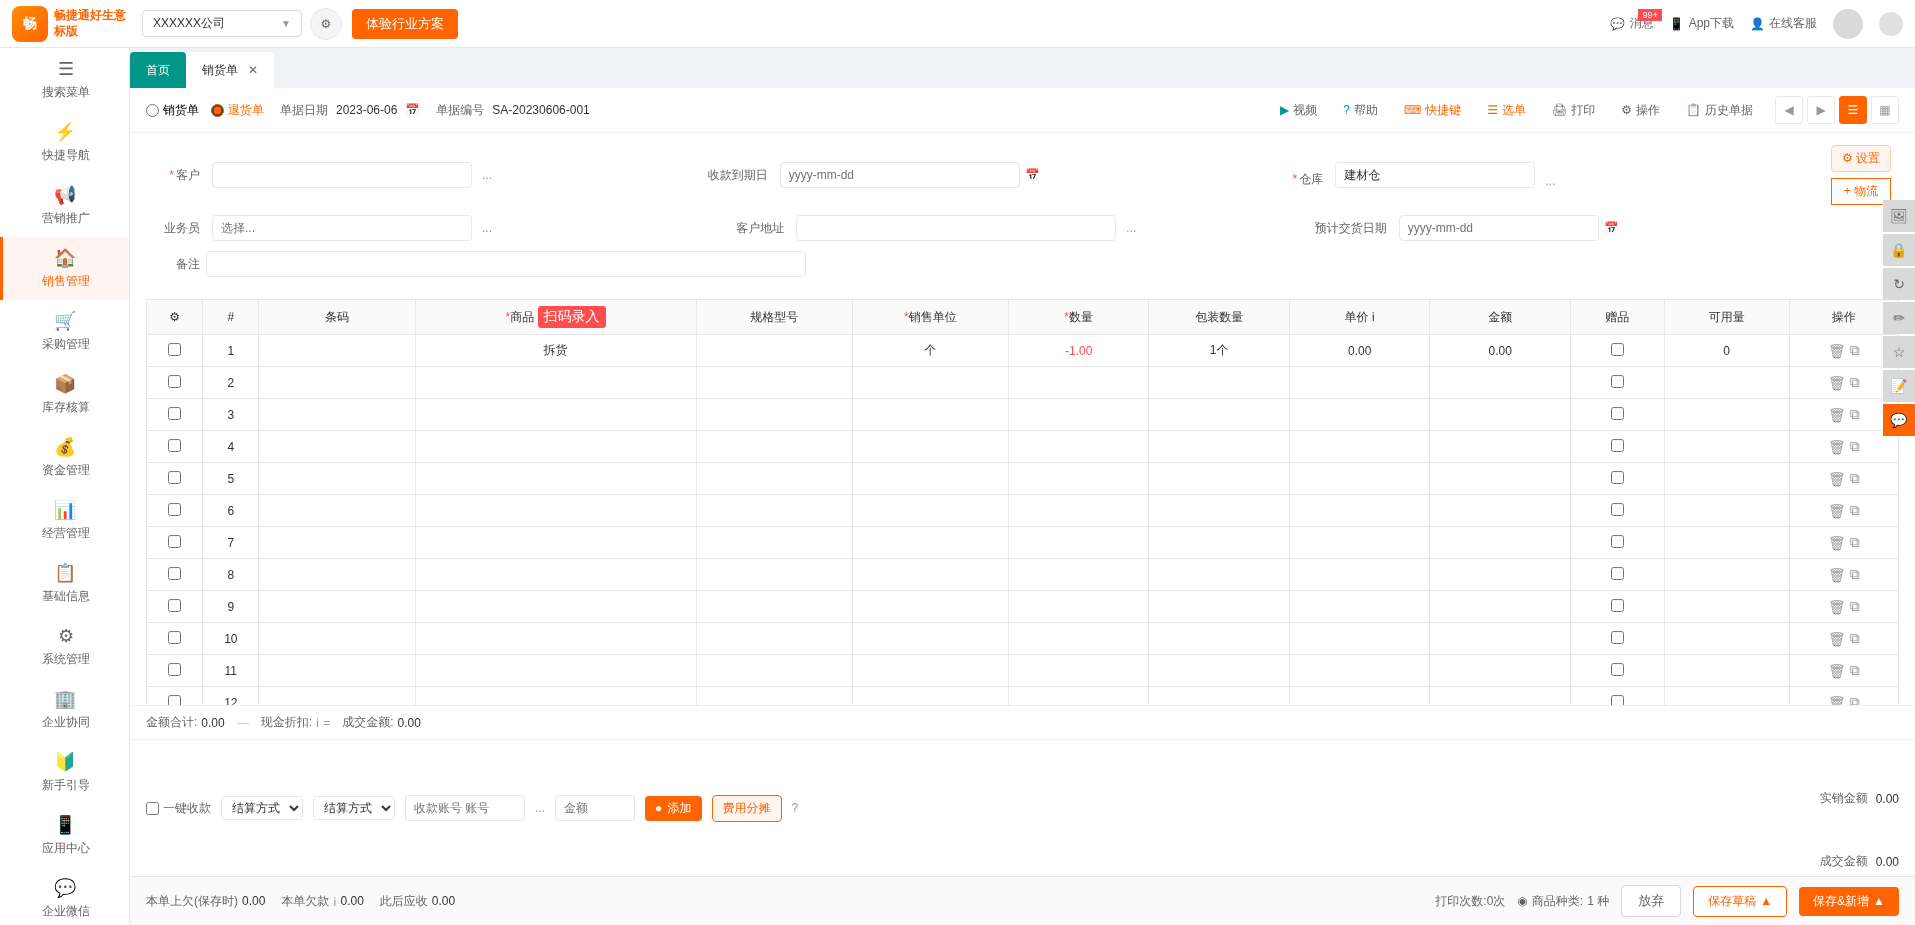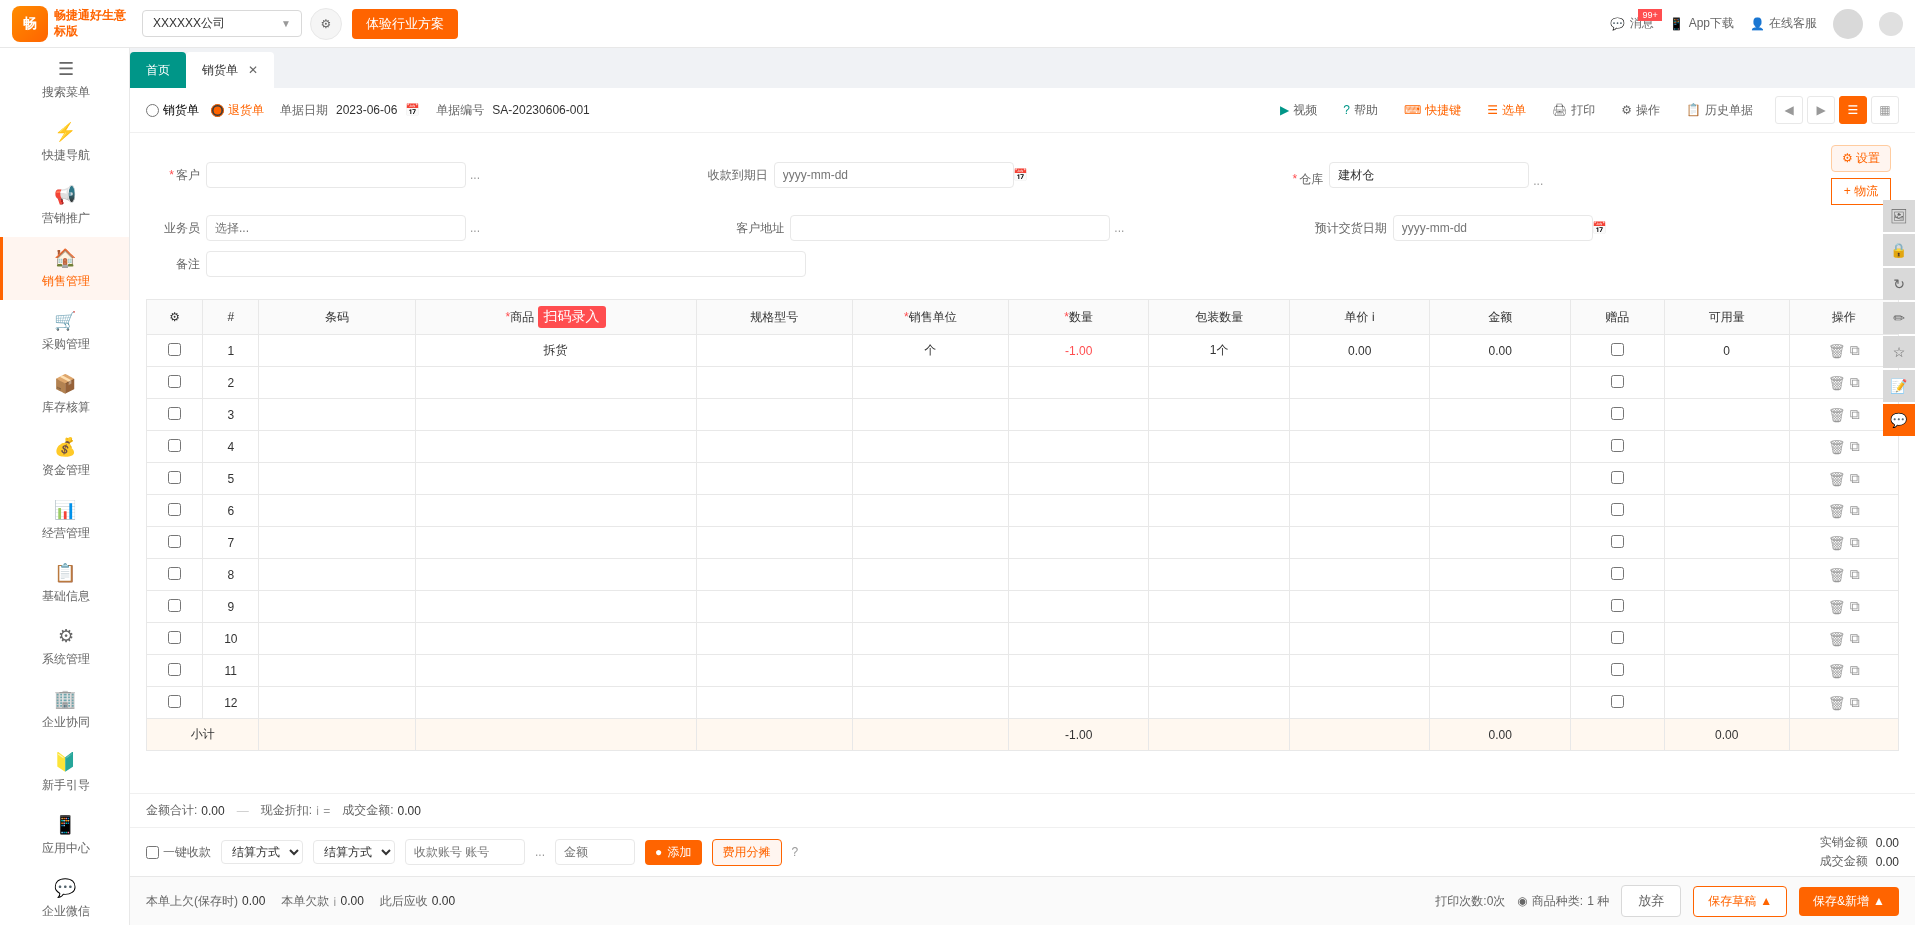"客户" .form-col { gap: none -> 6px }
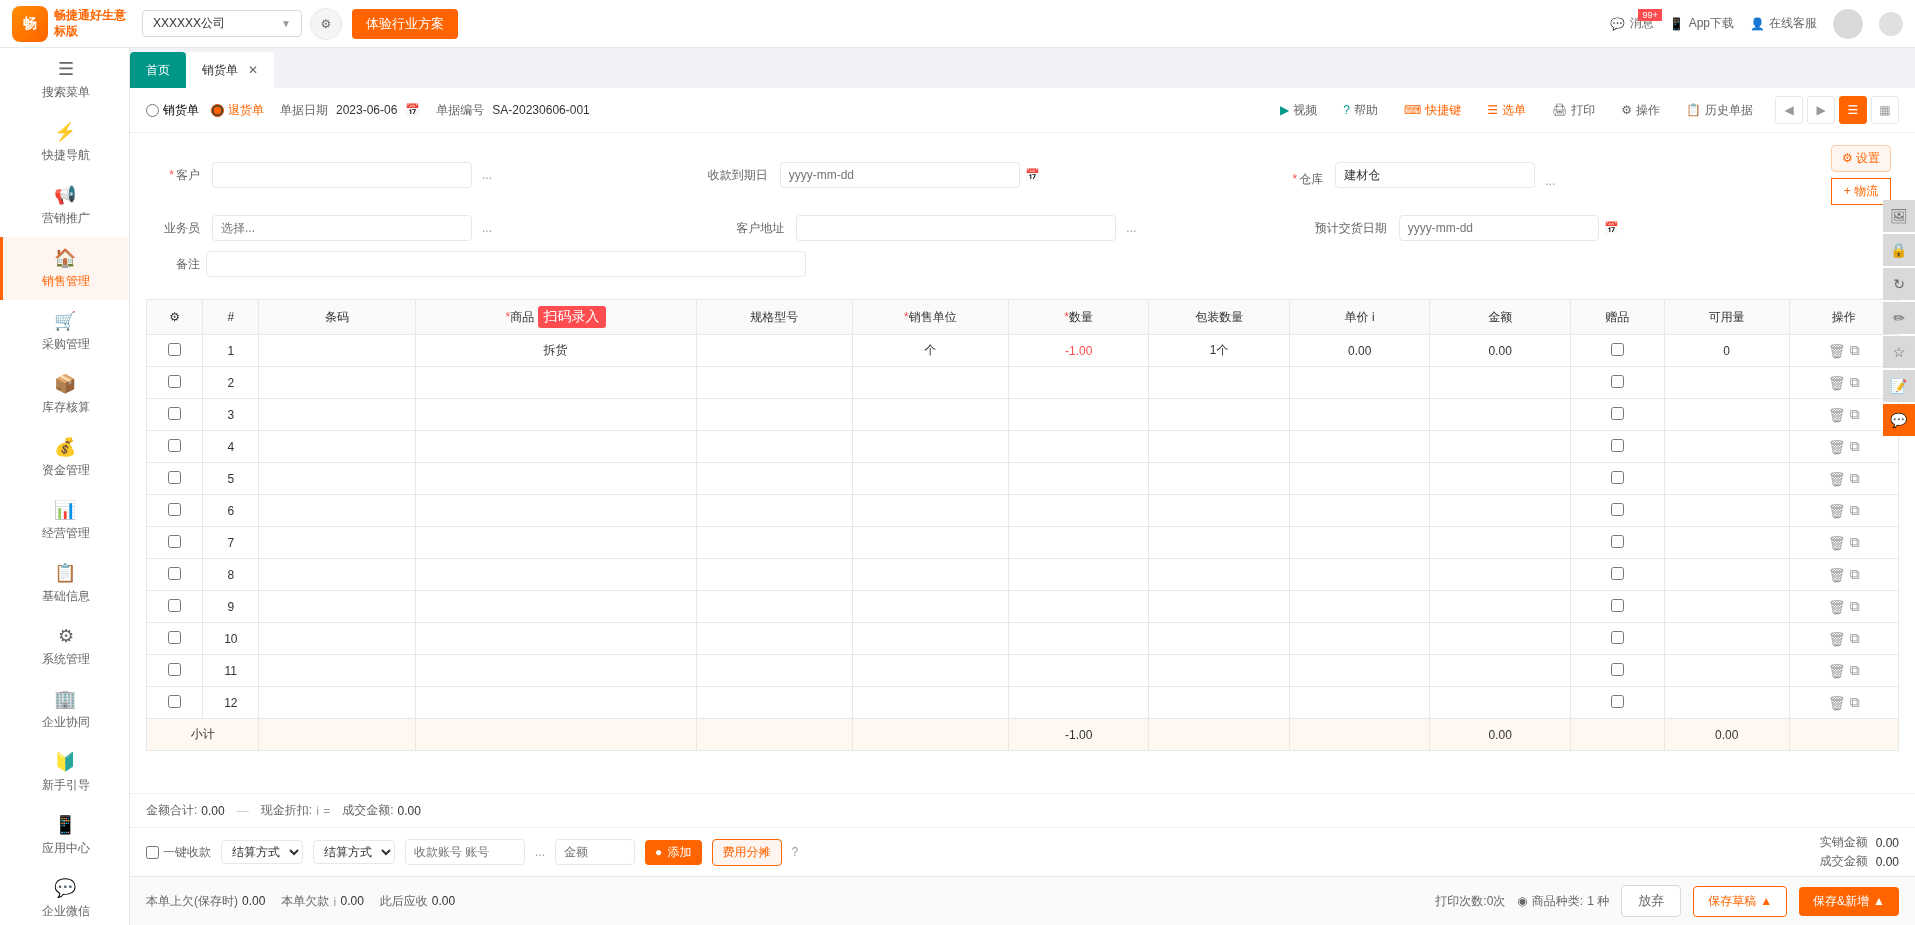"实销金额" .payment-summary-item { margin-top: none -> 44px }
